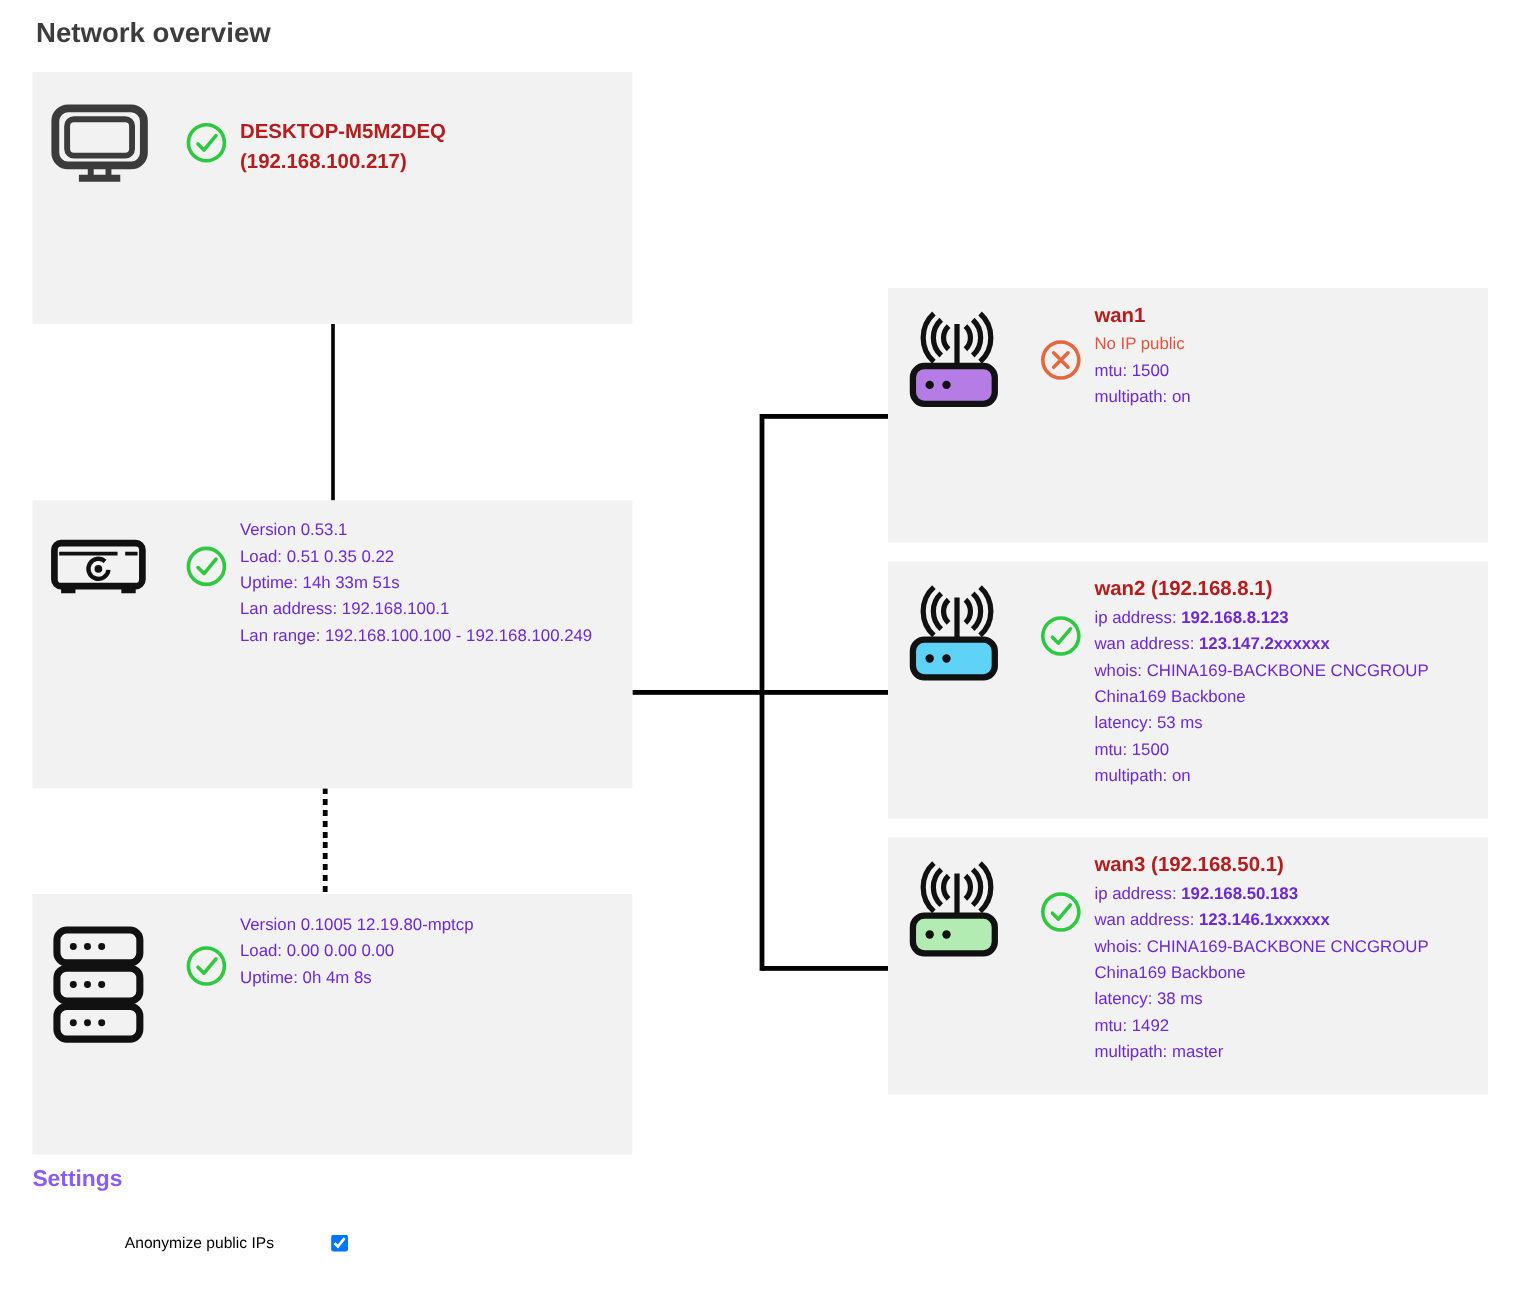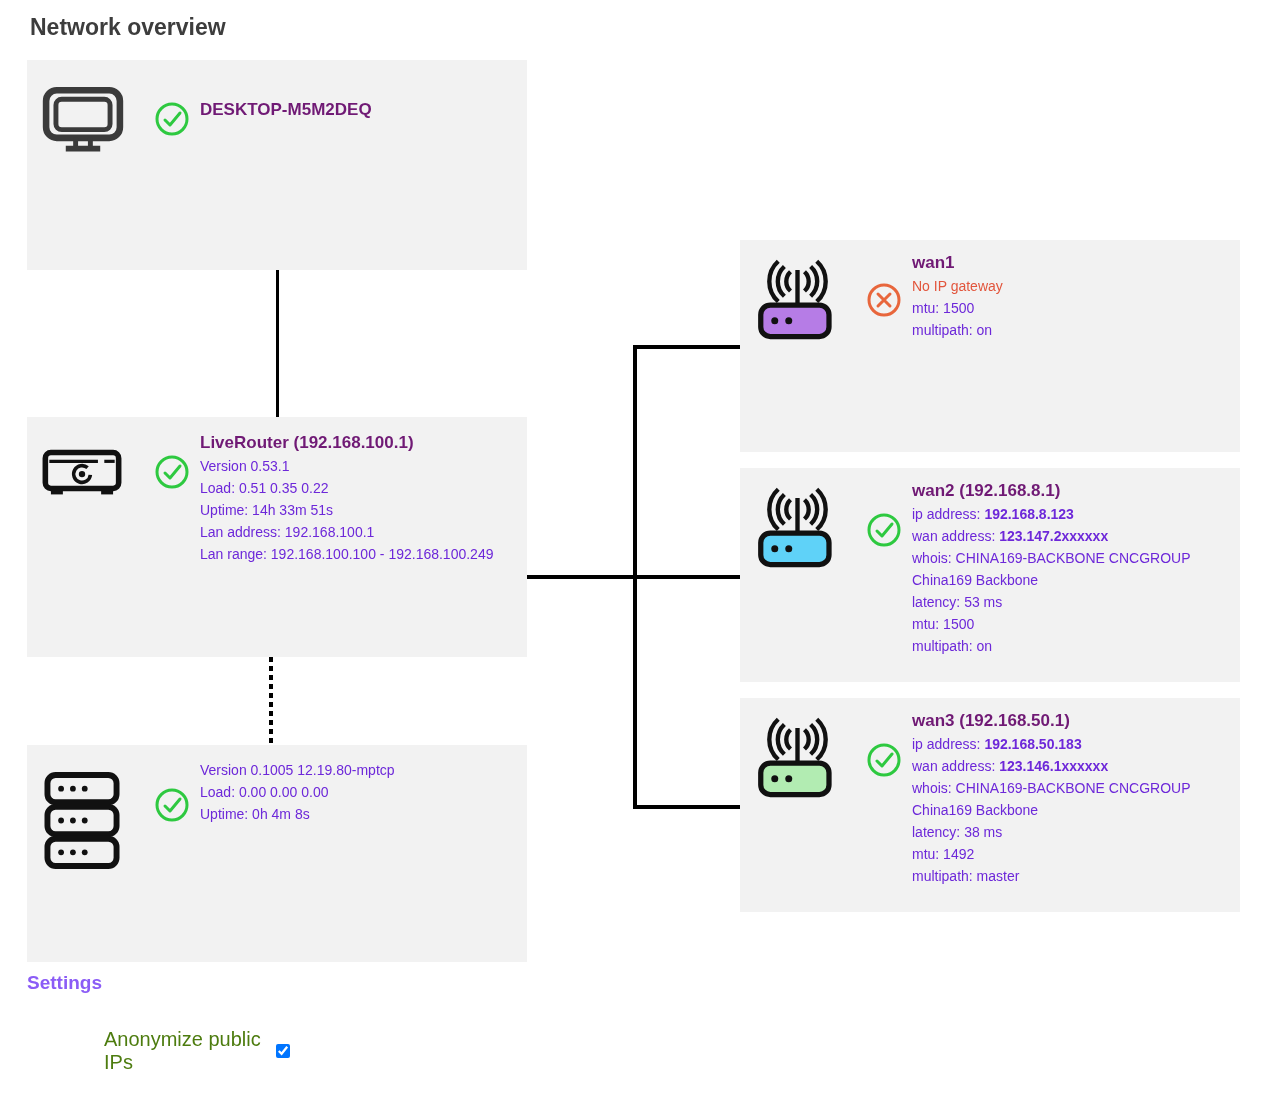"DESKTOP-M5M2DEQ" .node-title { color: #701a75 -> #b91c1c }
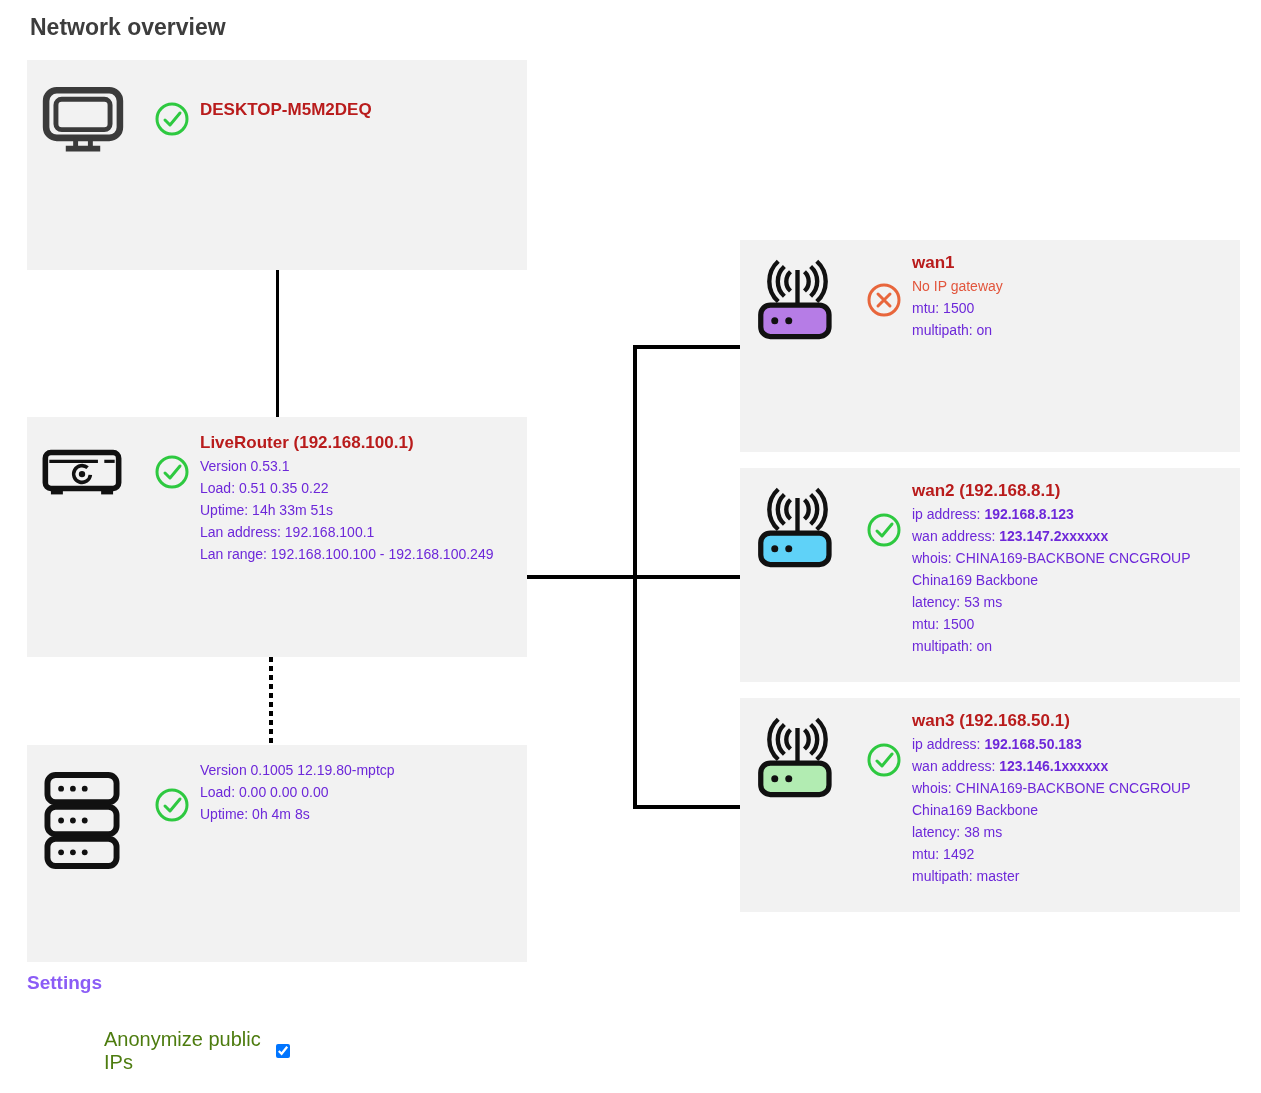"(192.168.100.217)" span { html: none -> <span>(192.168.100.217)</span> }
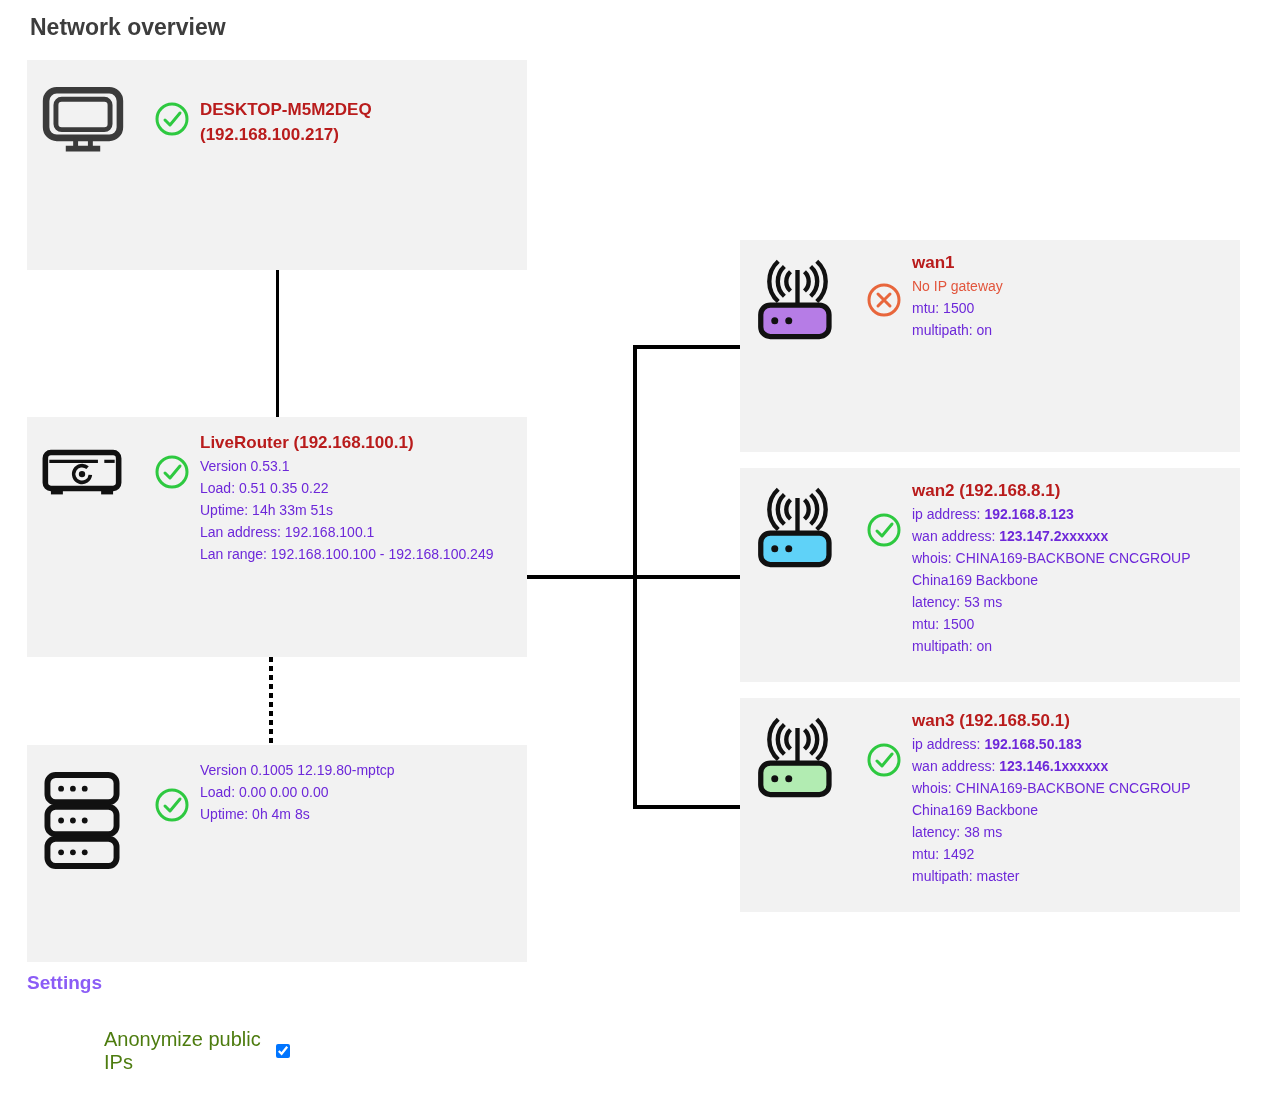"No IP gateway" div.detail { text: gateway -> public }
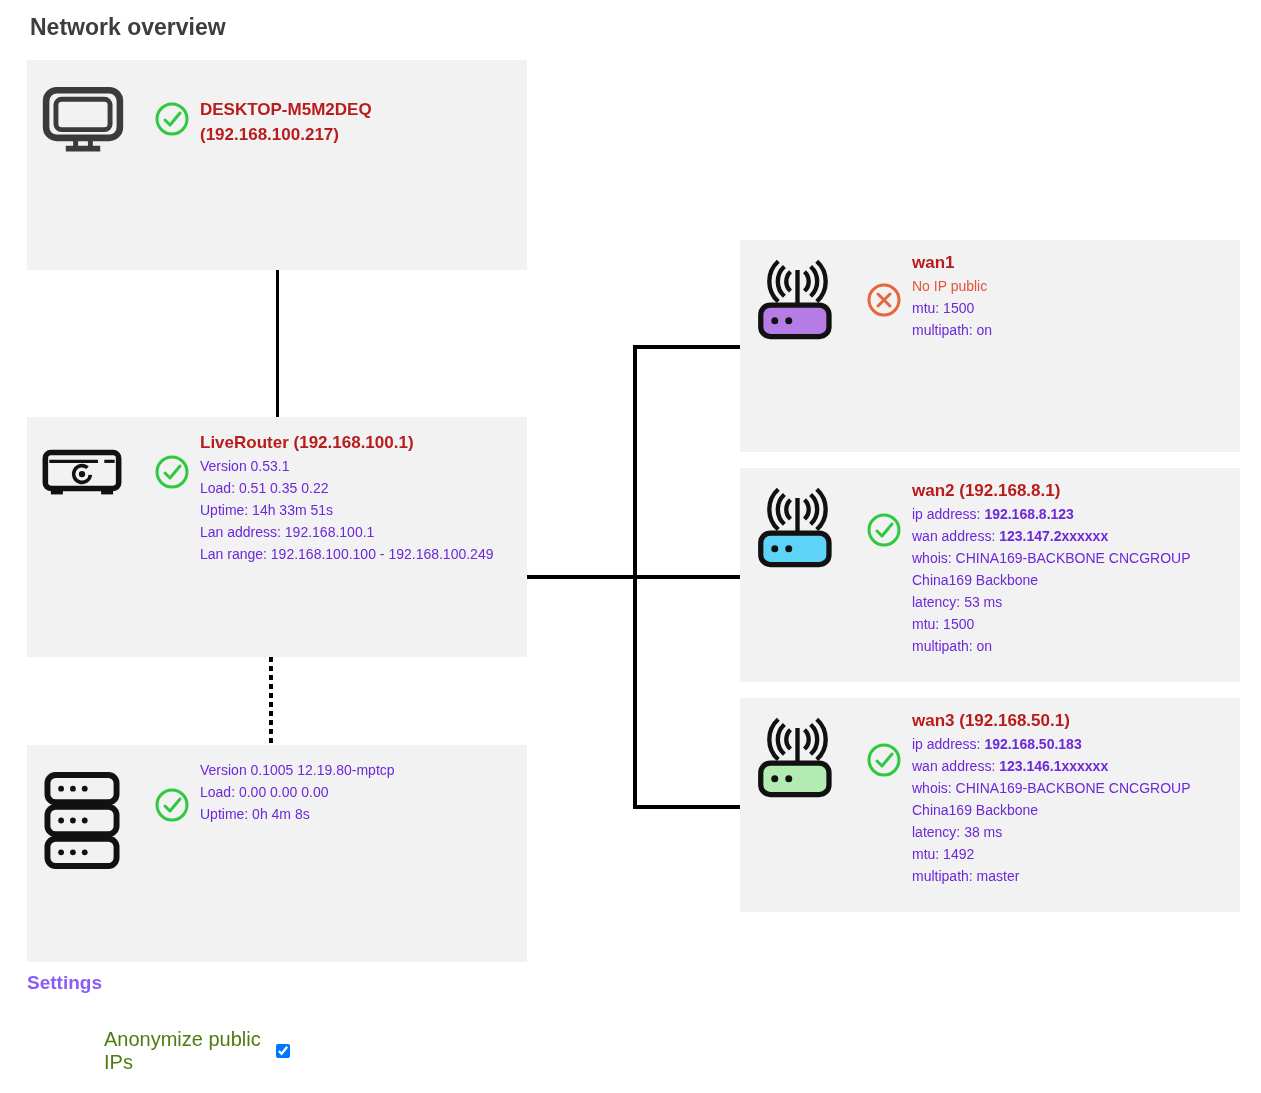"LiveRouter (192.168.100.1)" div.node-title { html: <div> <span>LiveRouter (192.168.100.1)</span> </div> -> none }
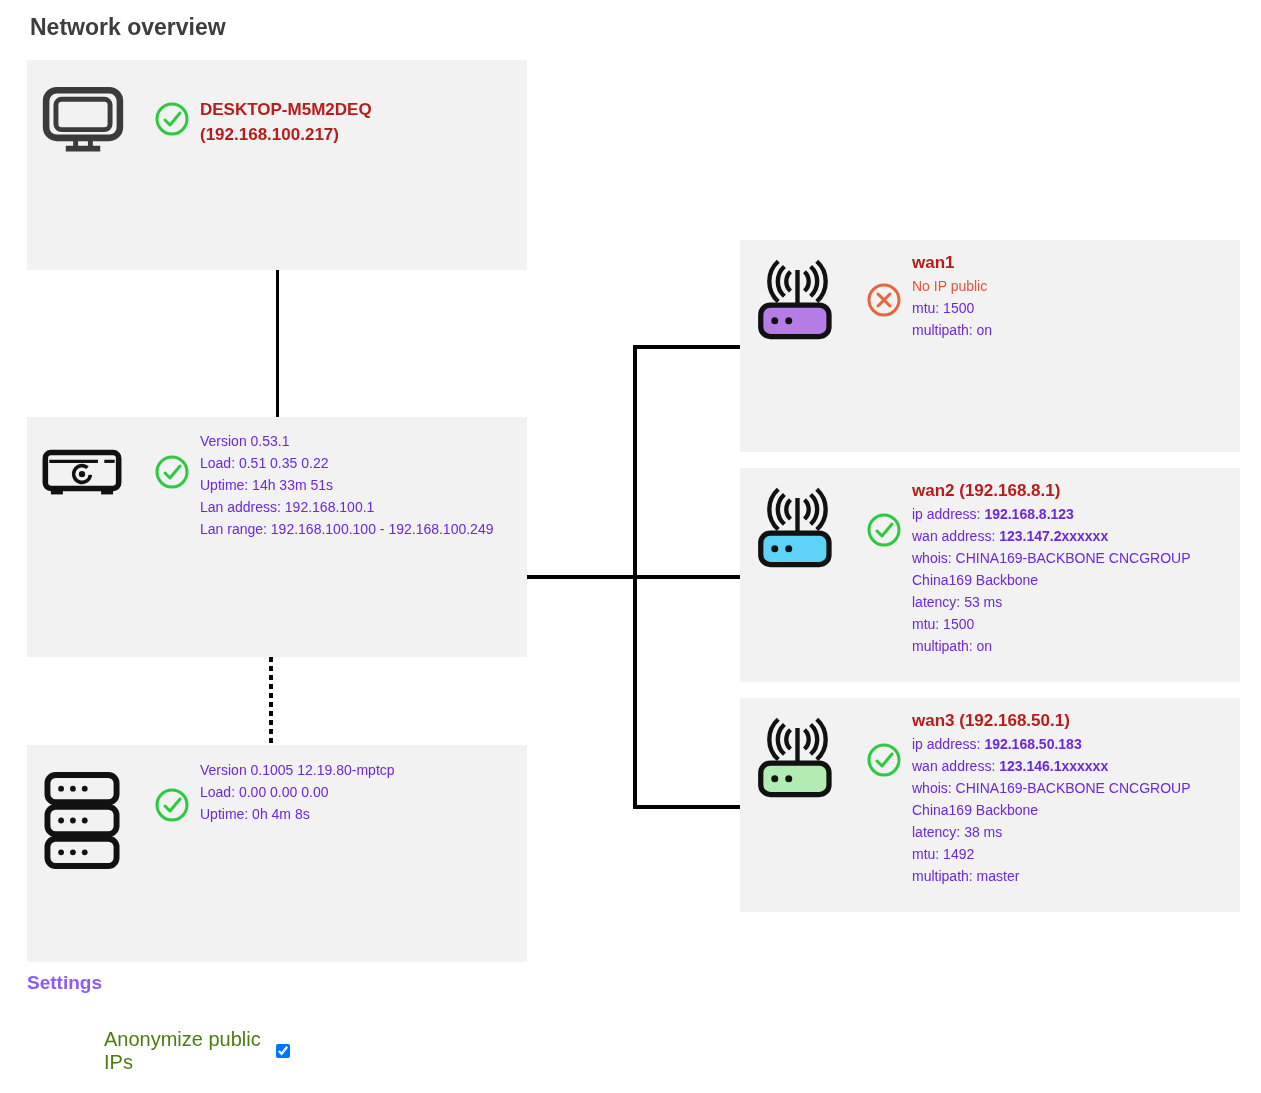"Anonymize public IPs" .settings-label { color: #4d7c0f -> #000000; font-size: 20px -> 13px }
